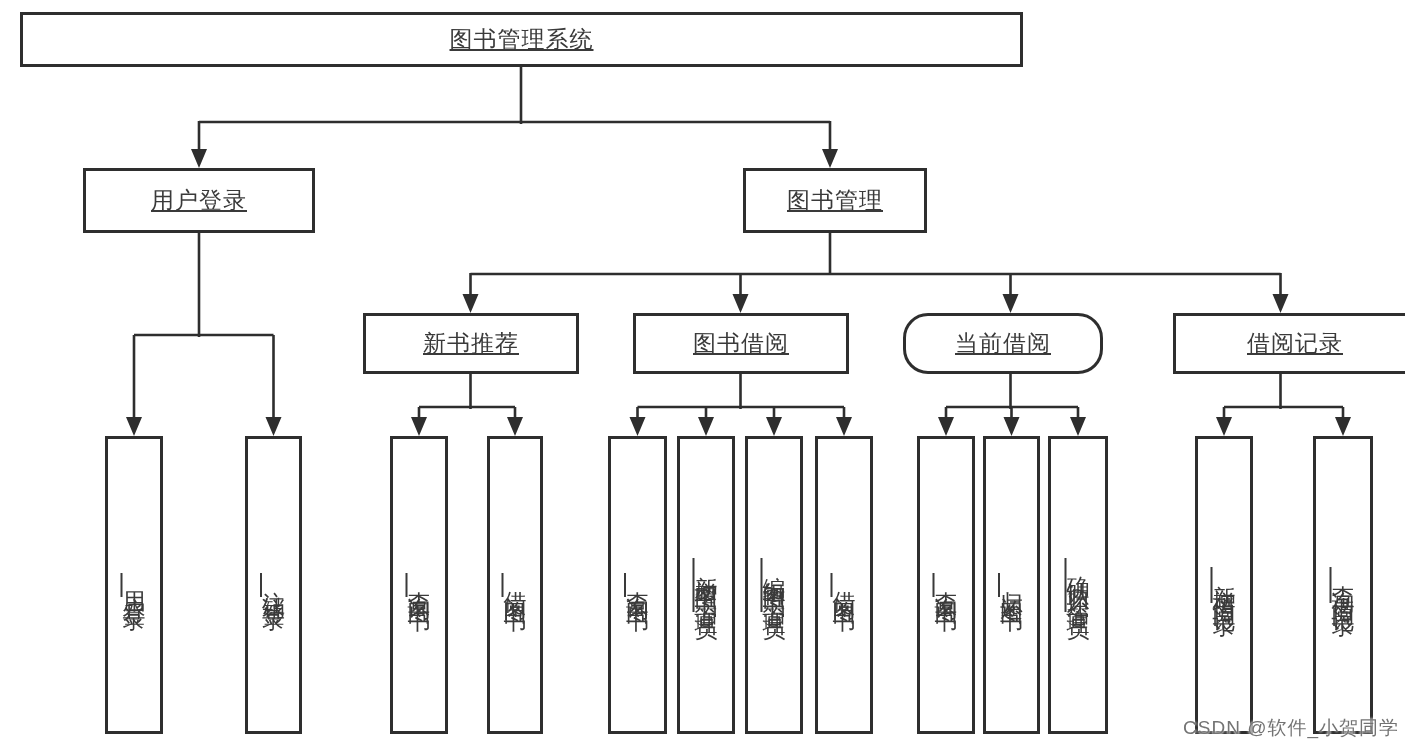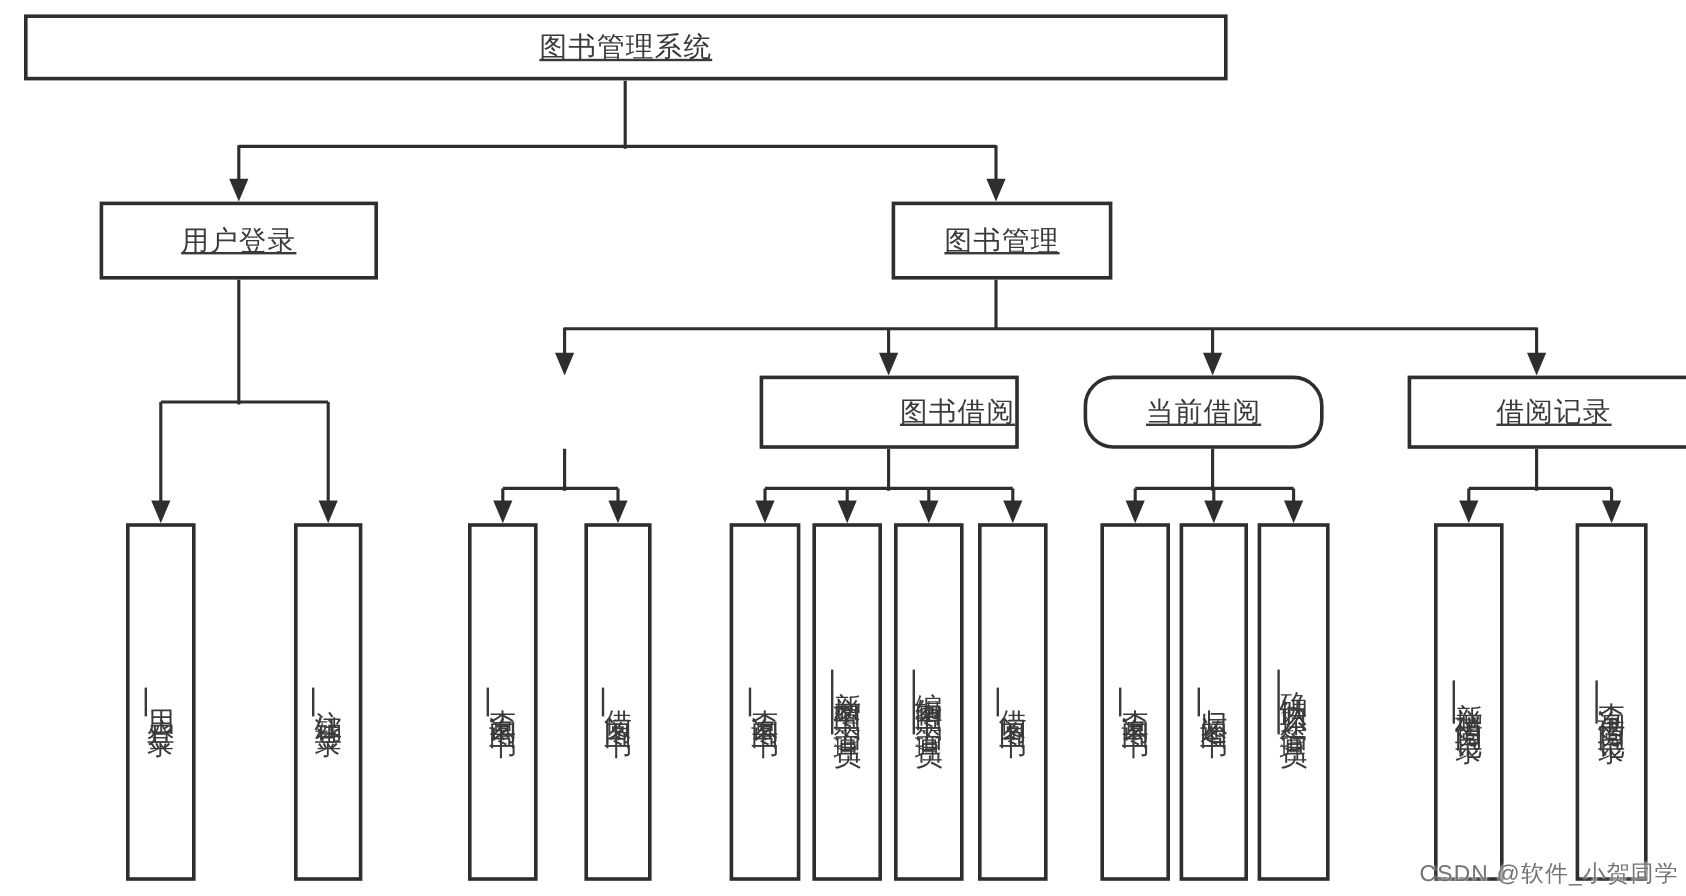"新书推荐" div.node { html: none -> <div> <span>新书推荐</span> </div> }
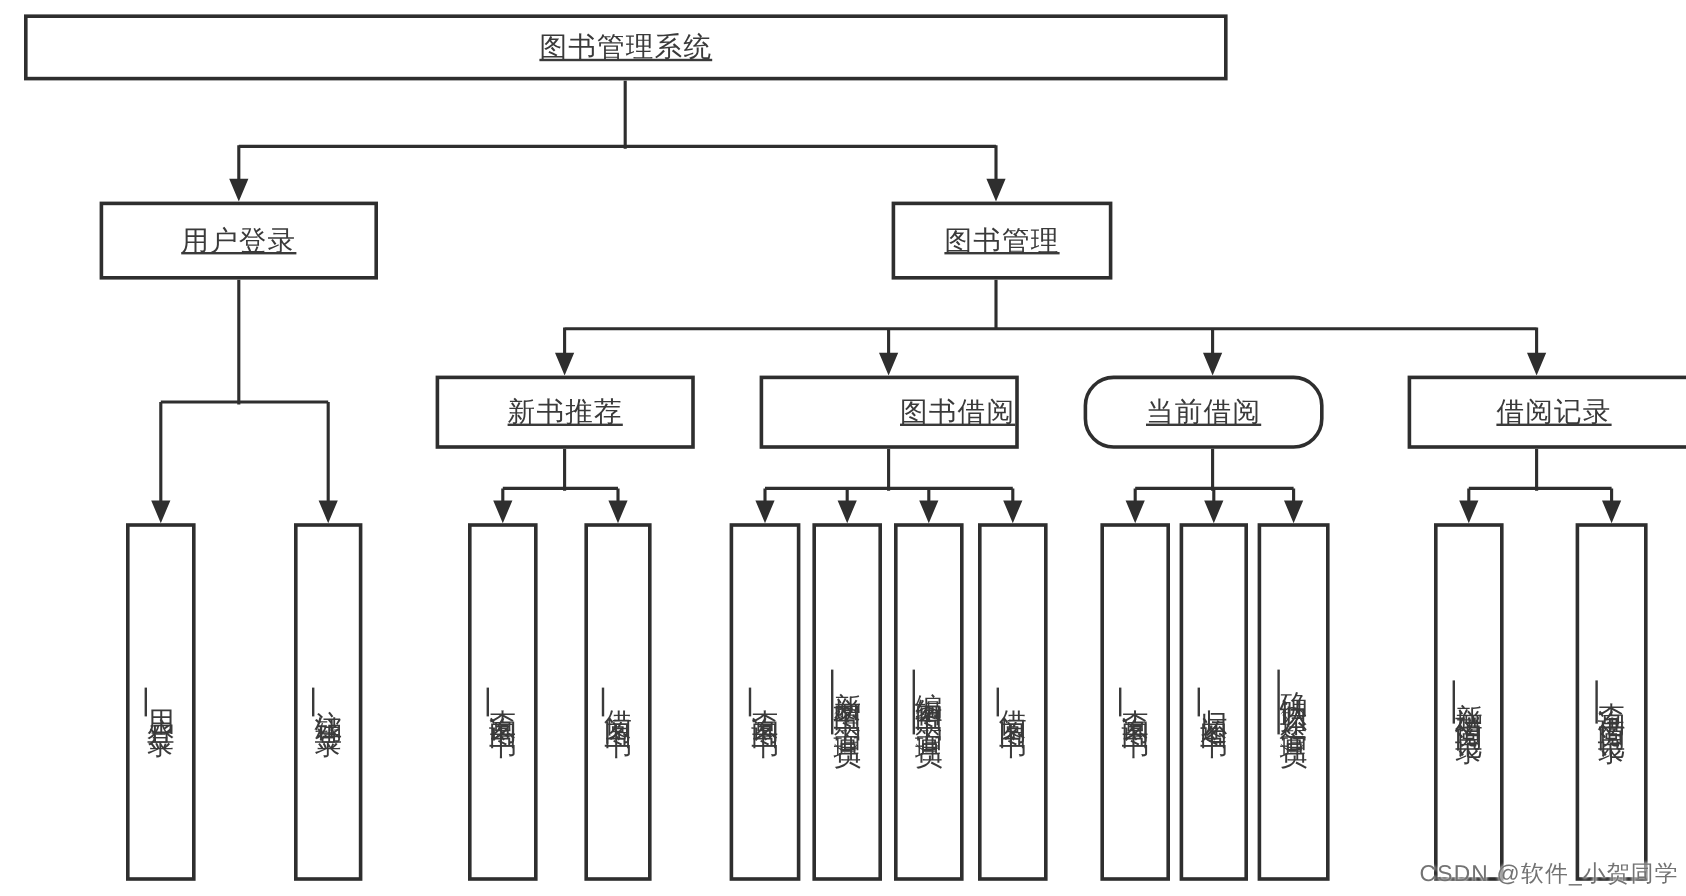"图书借阅" .box-l3b { justify-content: flex-end -> none }
